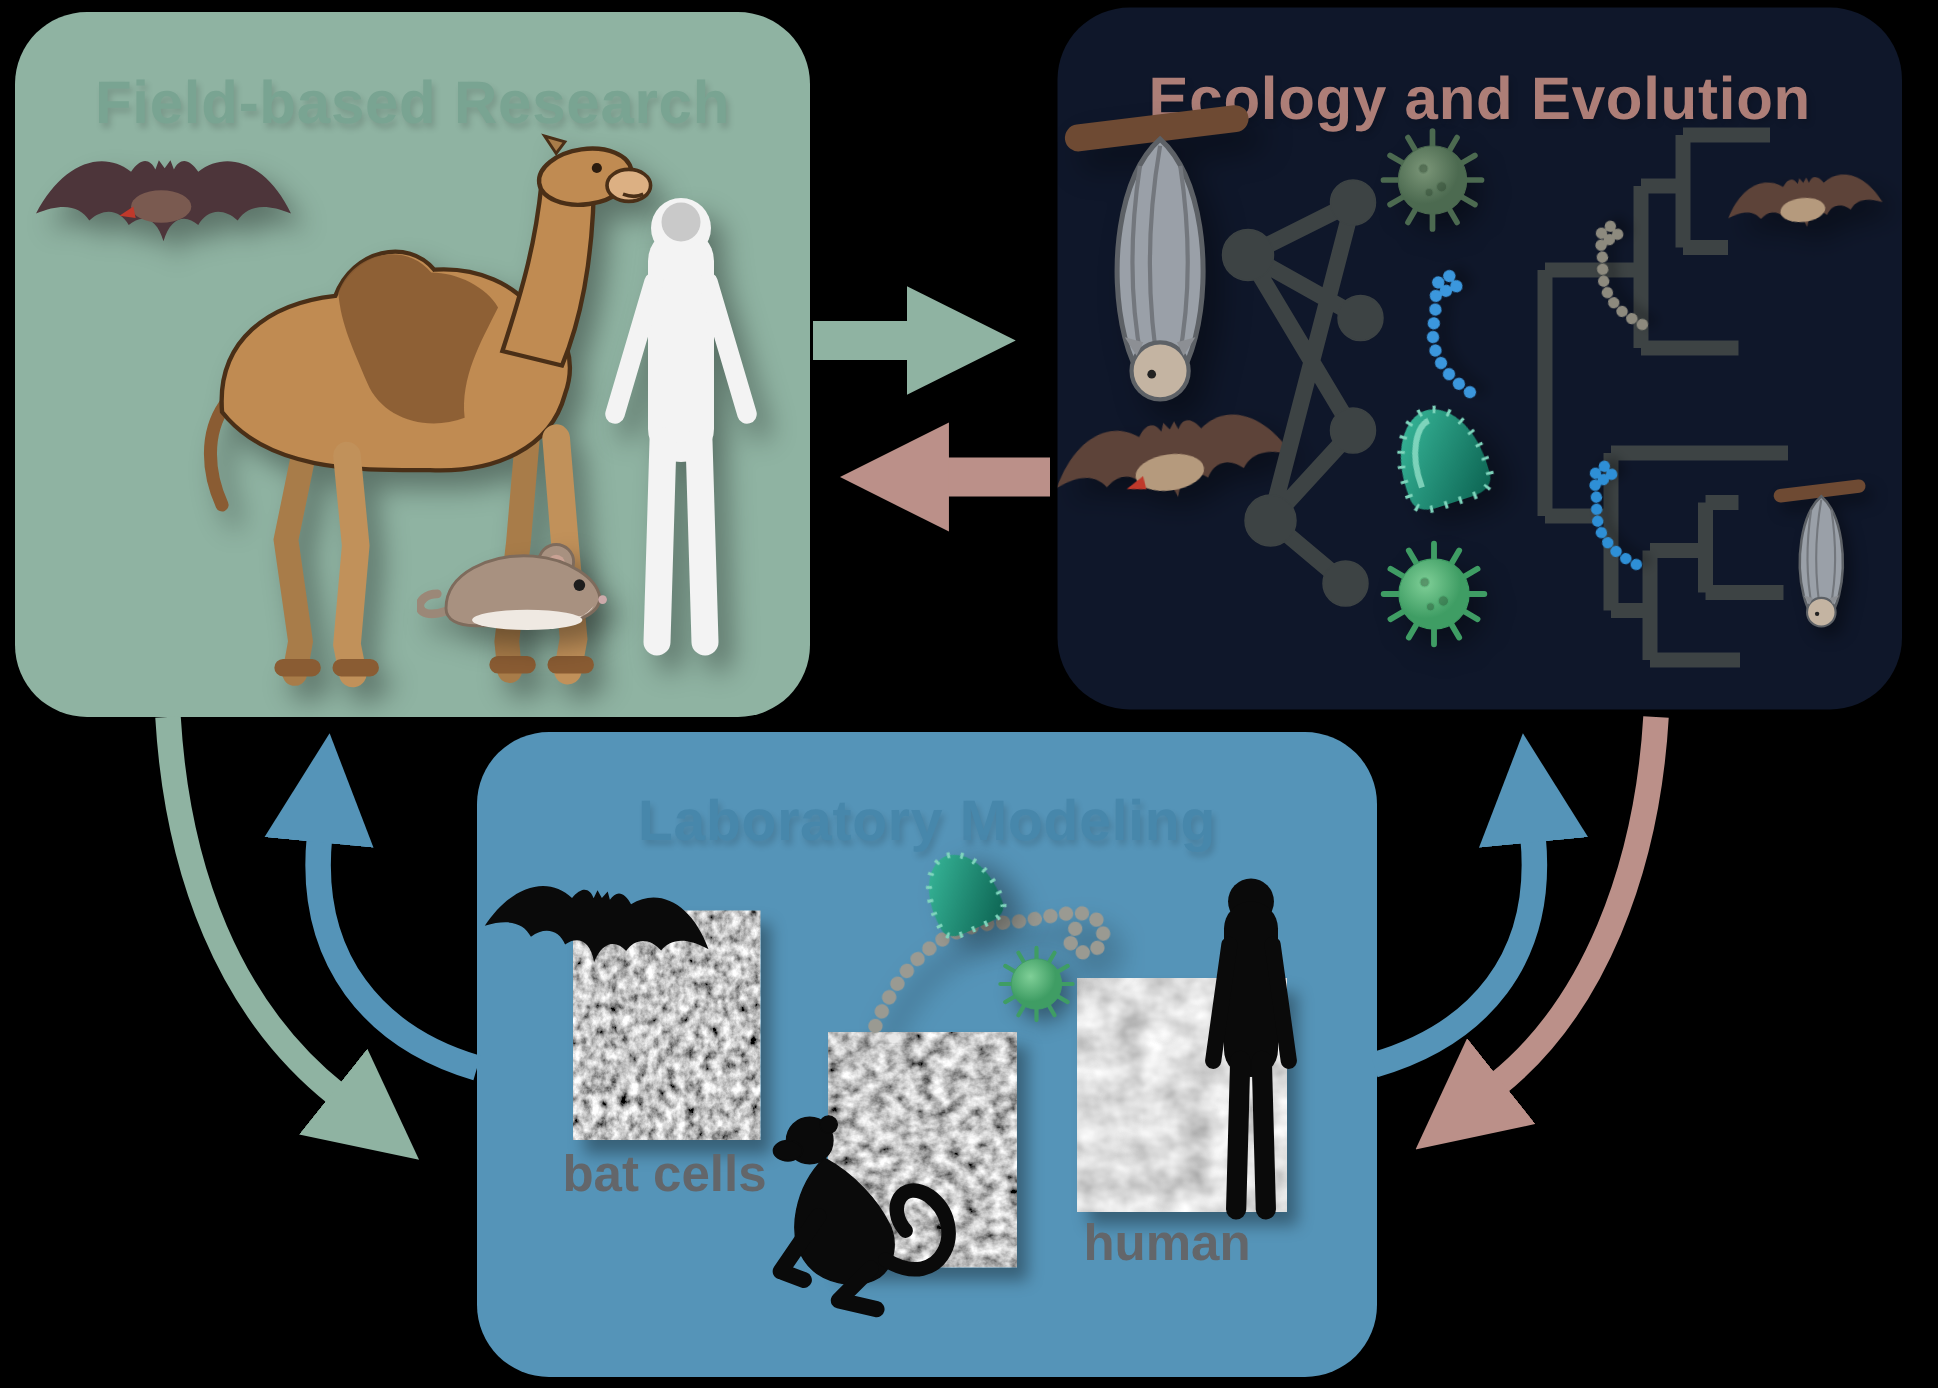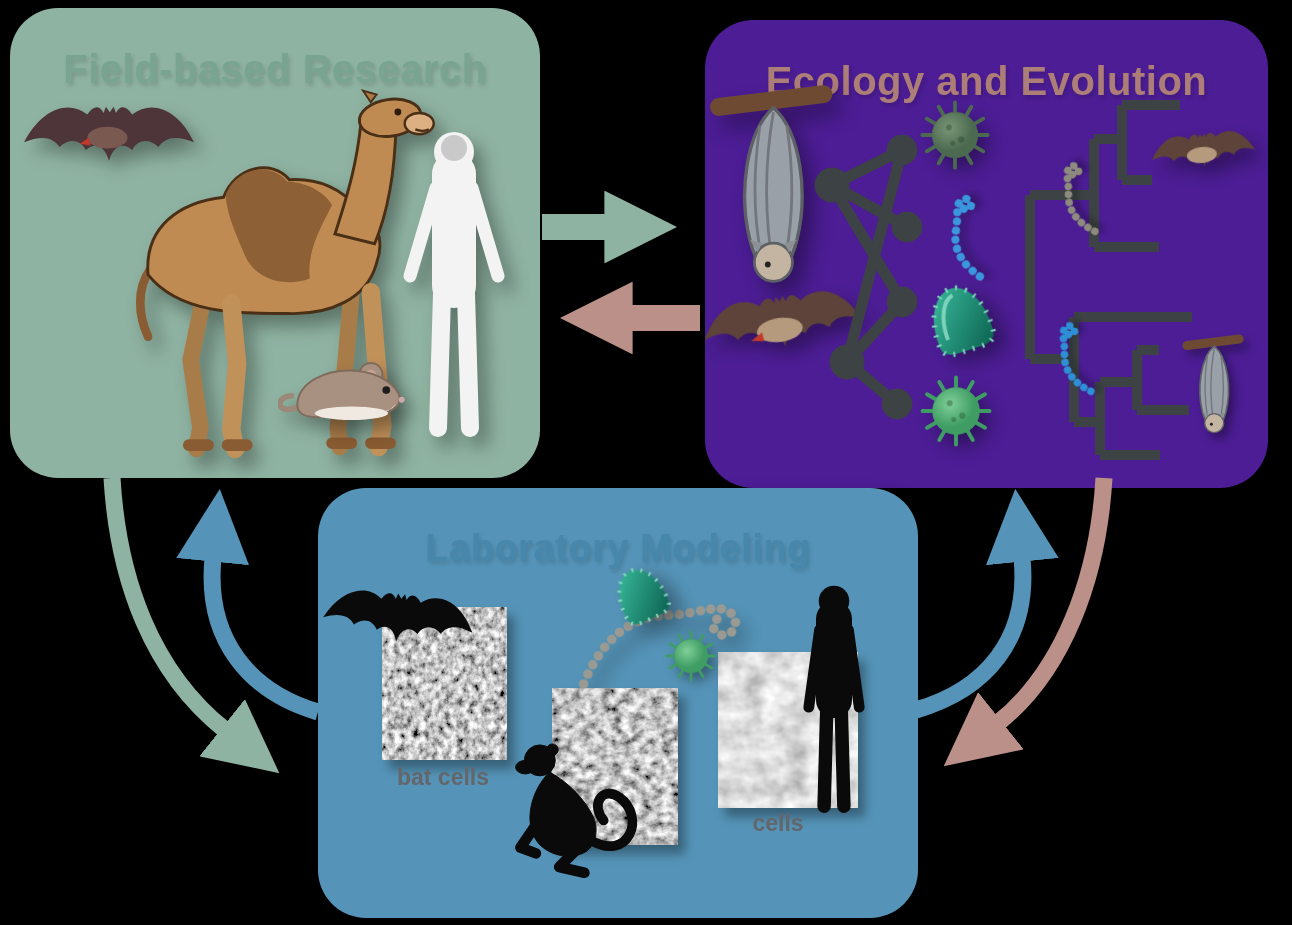"Ecology and Evolution" .panel--ecology { background: #4c1d95 -> #0f172a; top: 20px -> 5px }
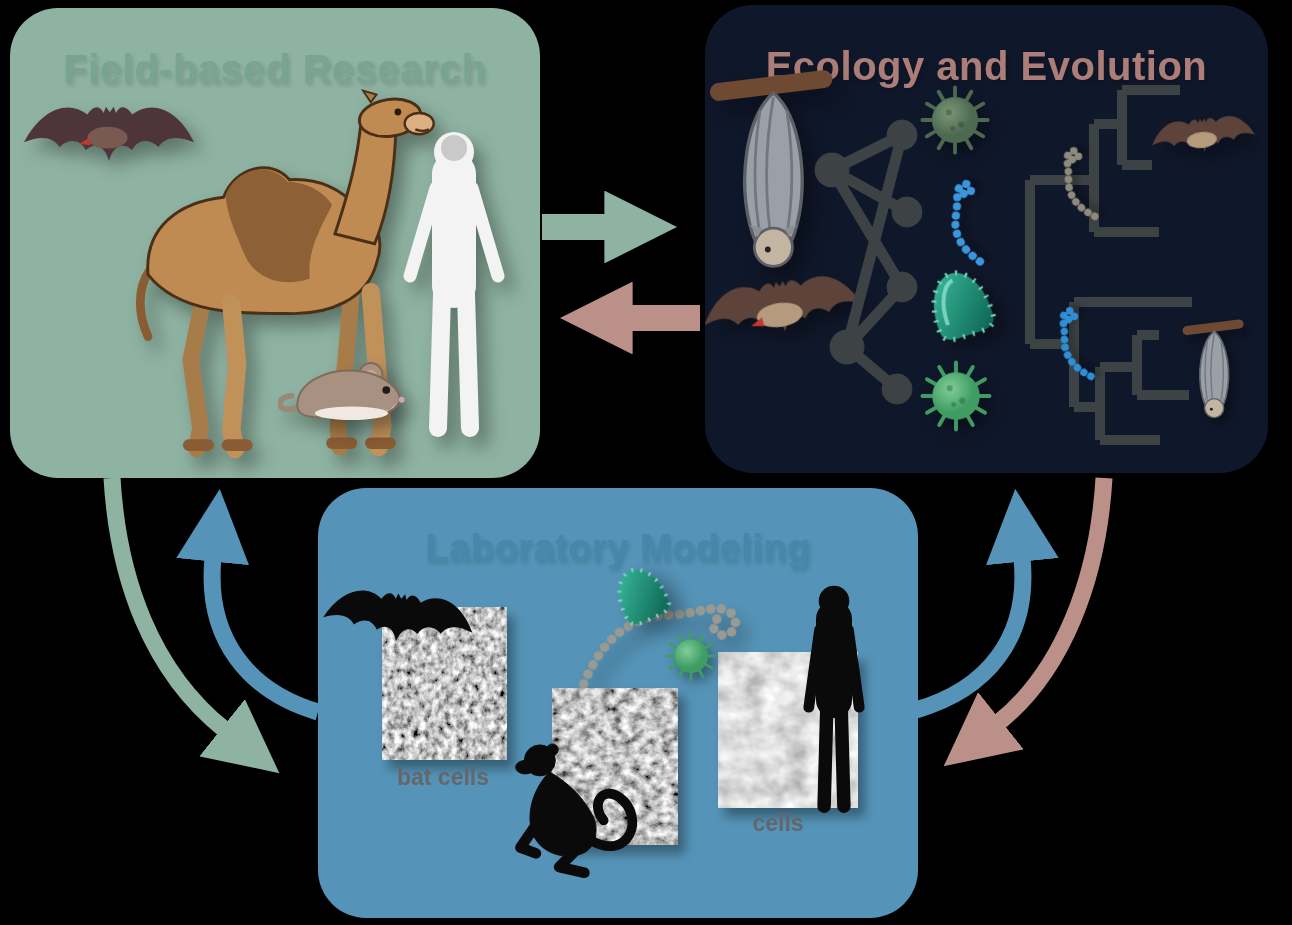"bat cells" .cell-label { font-size: 23px -> 34px }
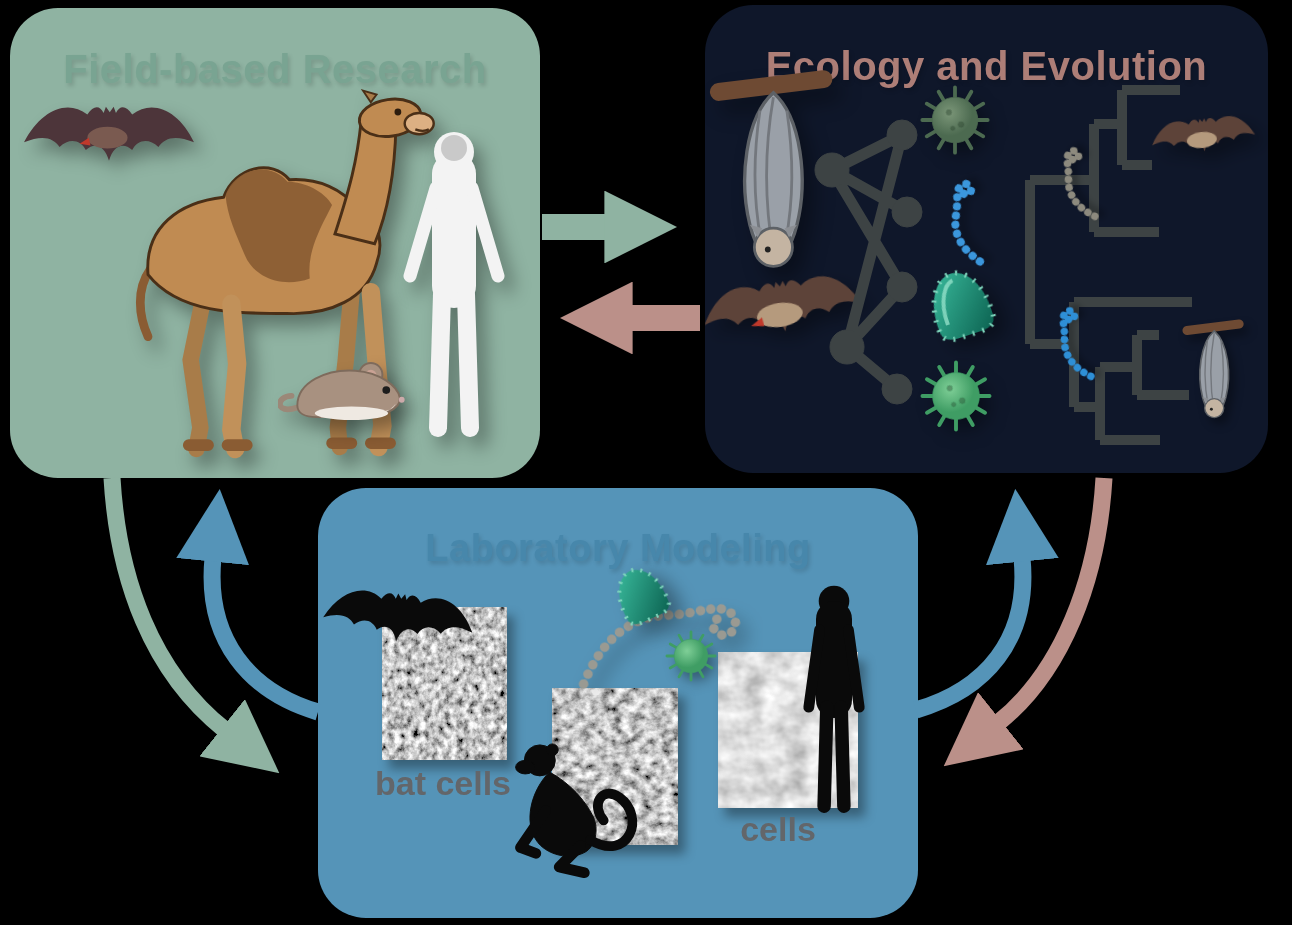"cells" div.cell-label { text: cells -> human }
